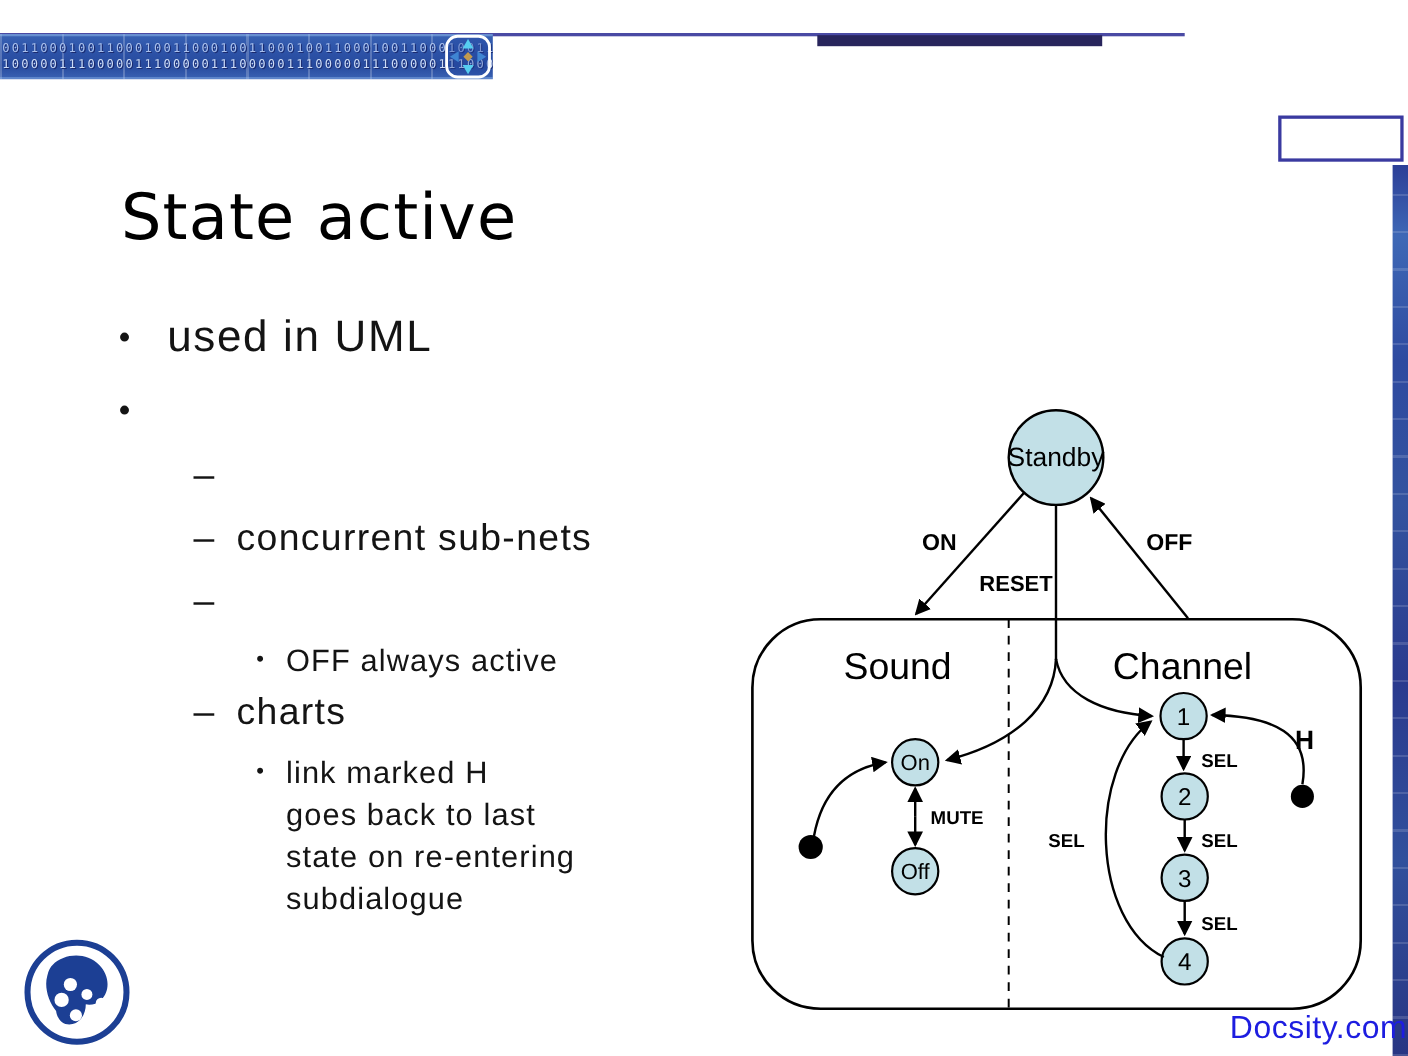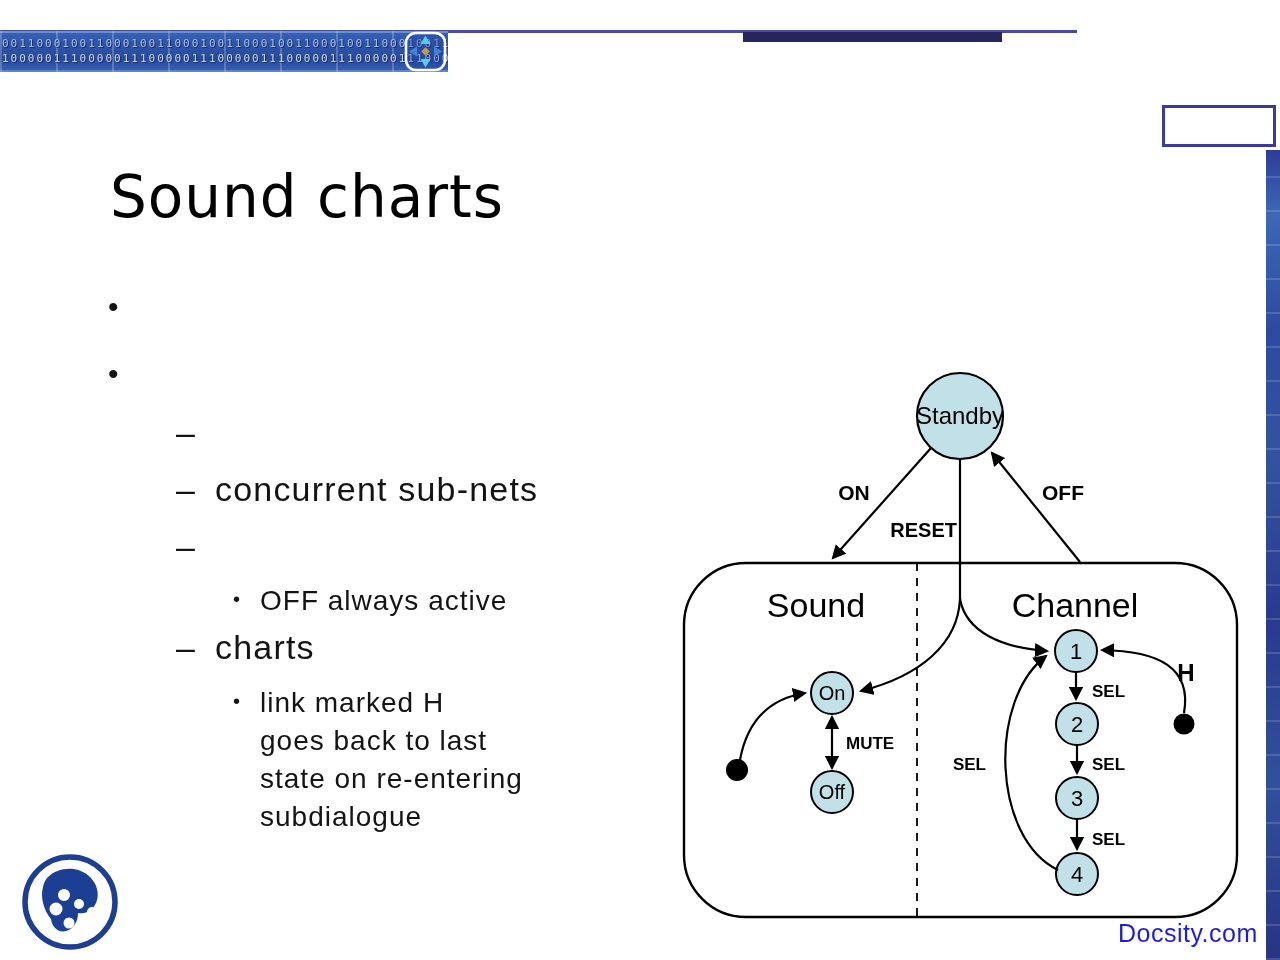"Sound charts" h1.slide-title { text: Sound charts -> State active }
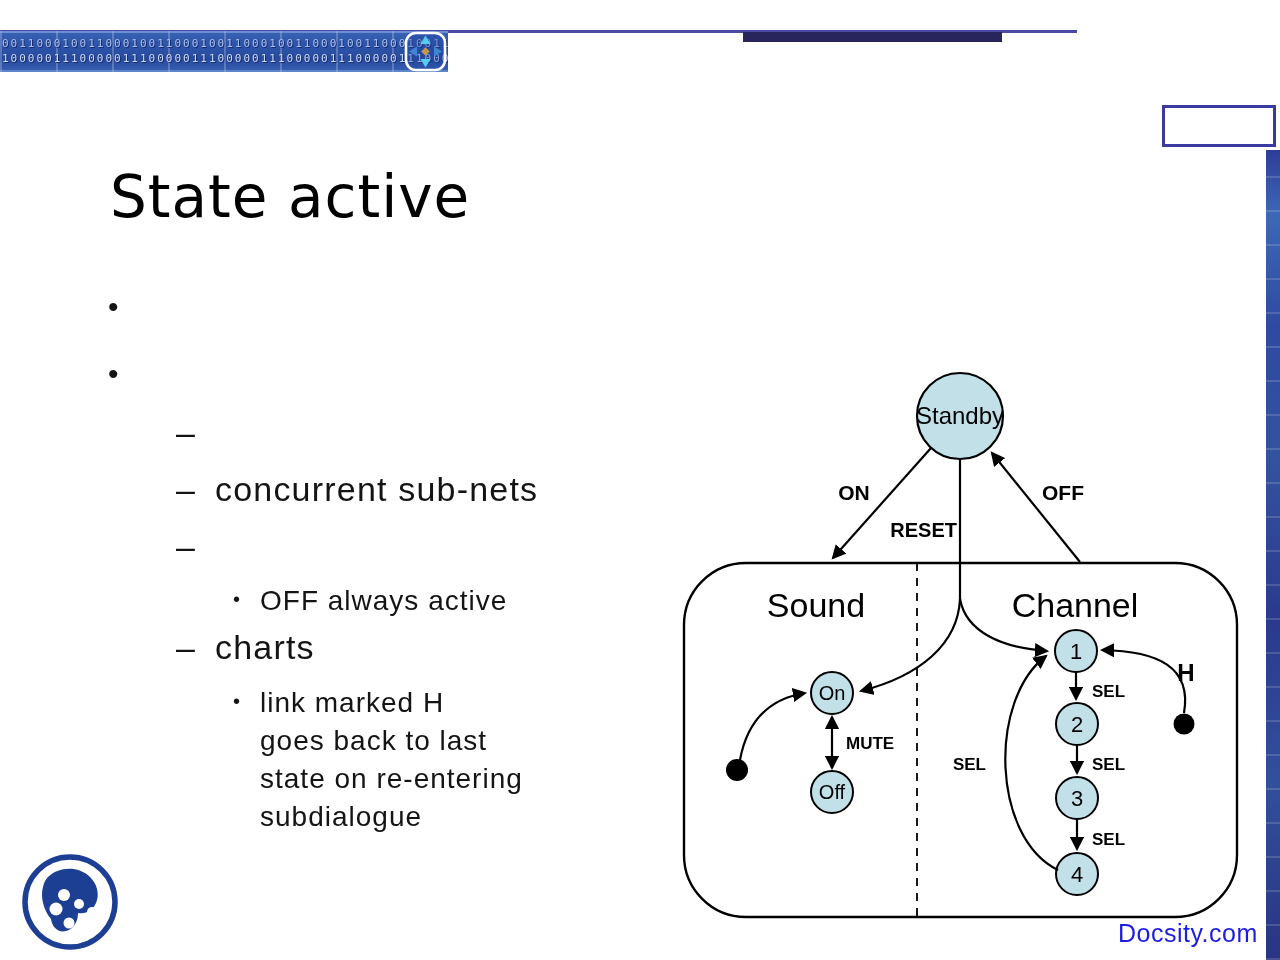"used in UML" span.tx { html: none -> <span>used in UML</span> }
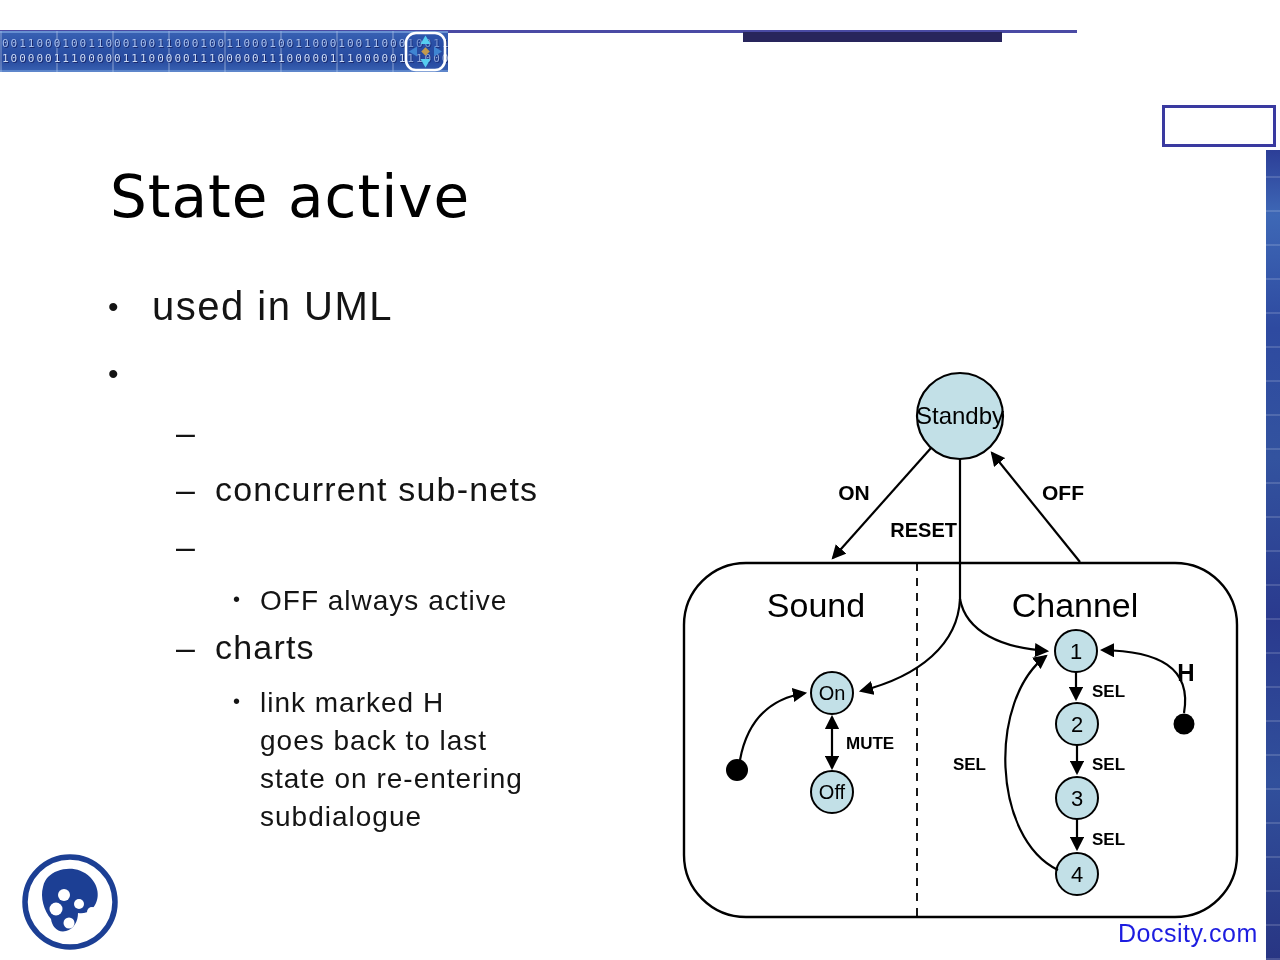"Docsity.com" .brand { font-size: 25px -> 29px }
